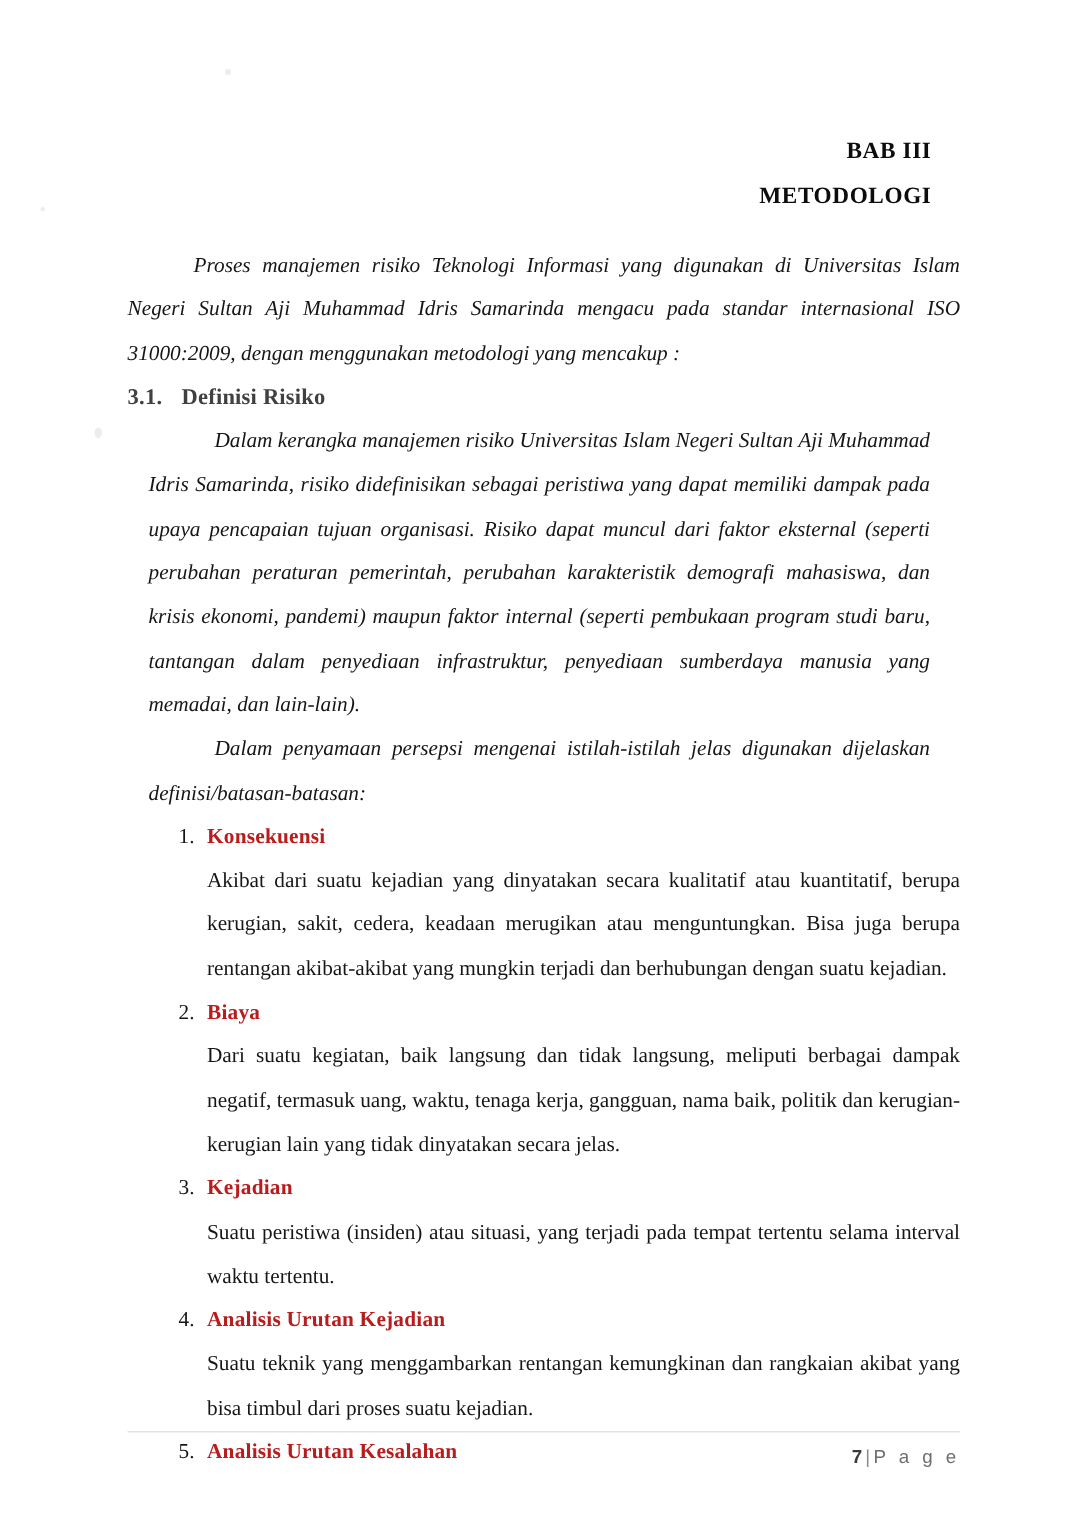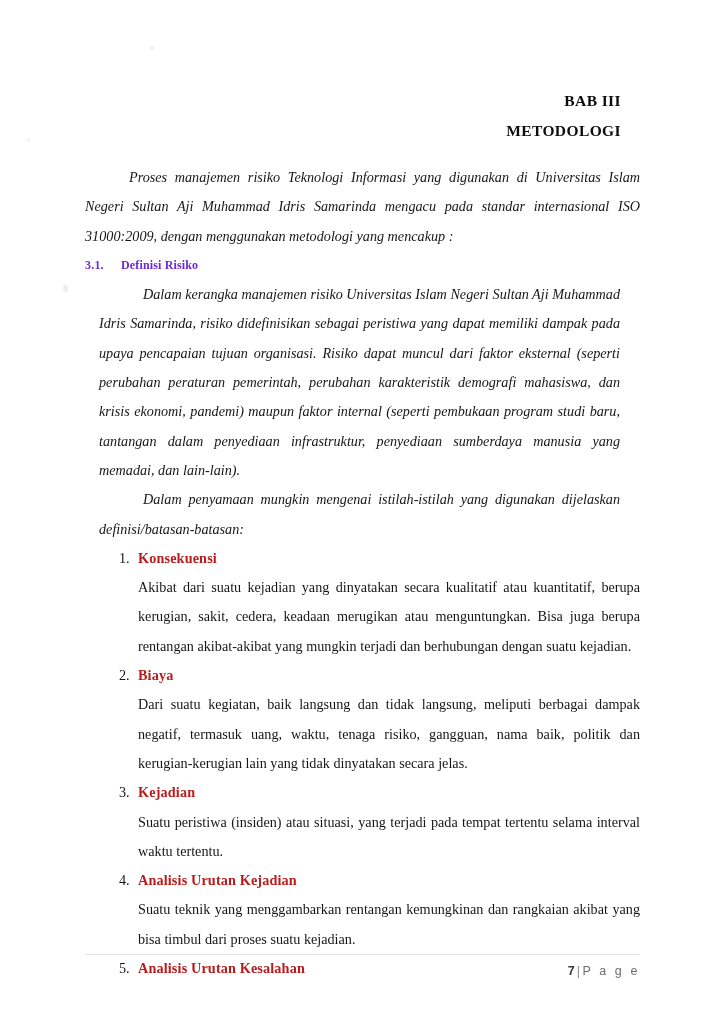"3.1." .section-heading { color: #6d28d9 -> #404040; font-size: 12px -> 15px }
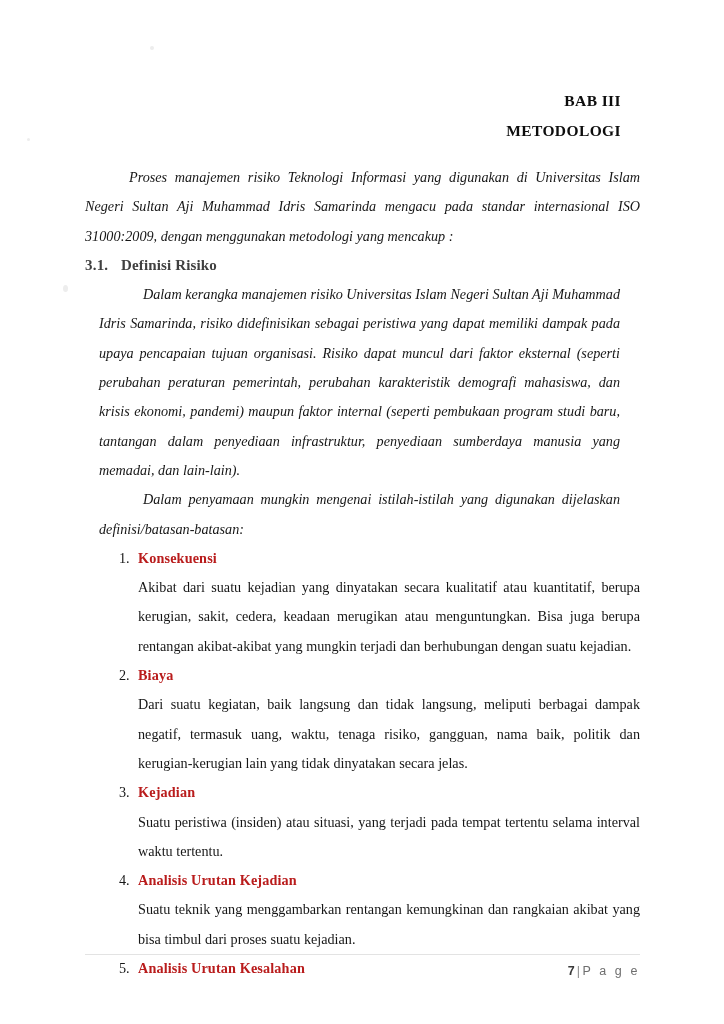"Dalam penyamaan mungkin mengenai" p.body-par { text: mungkin mengenai istilah-istilah yang -> persepsi mengenai istilah-istilah jelas }
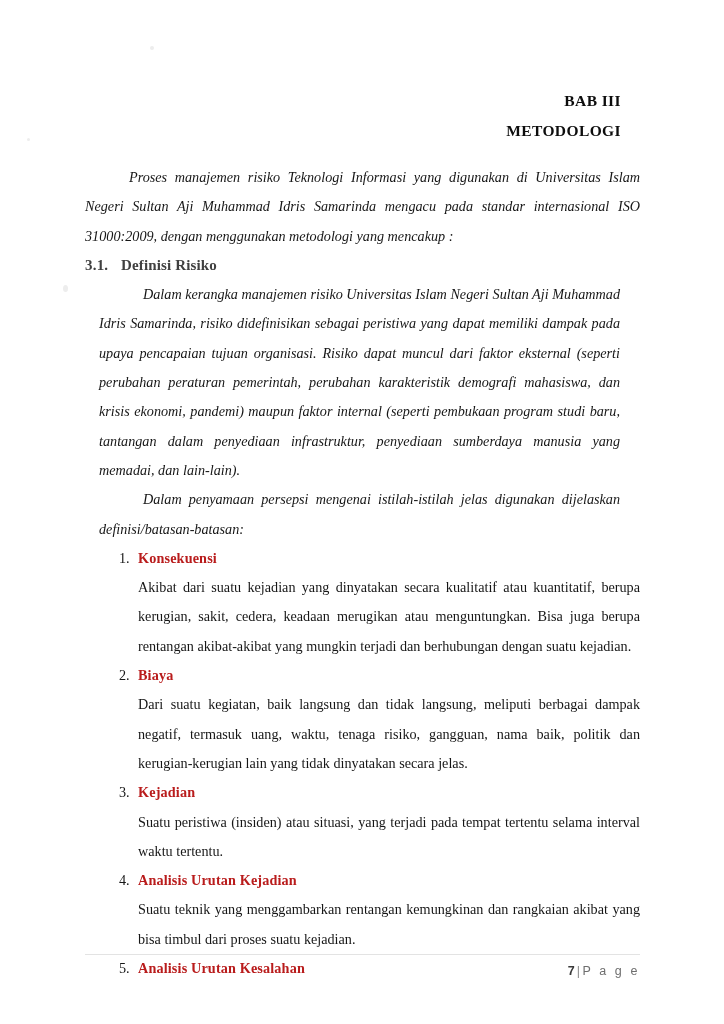"Dari suatu kegiatan, baik langsung" p.desc { text: risiko -> kerja }
